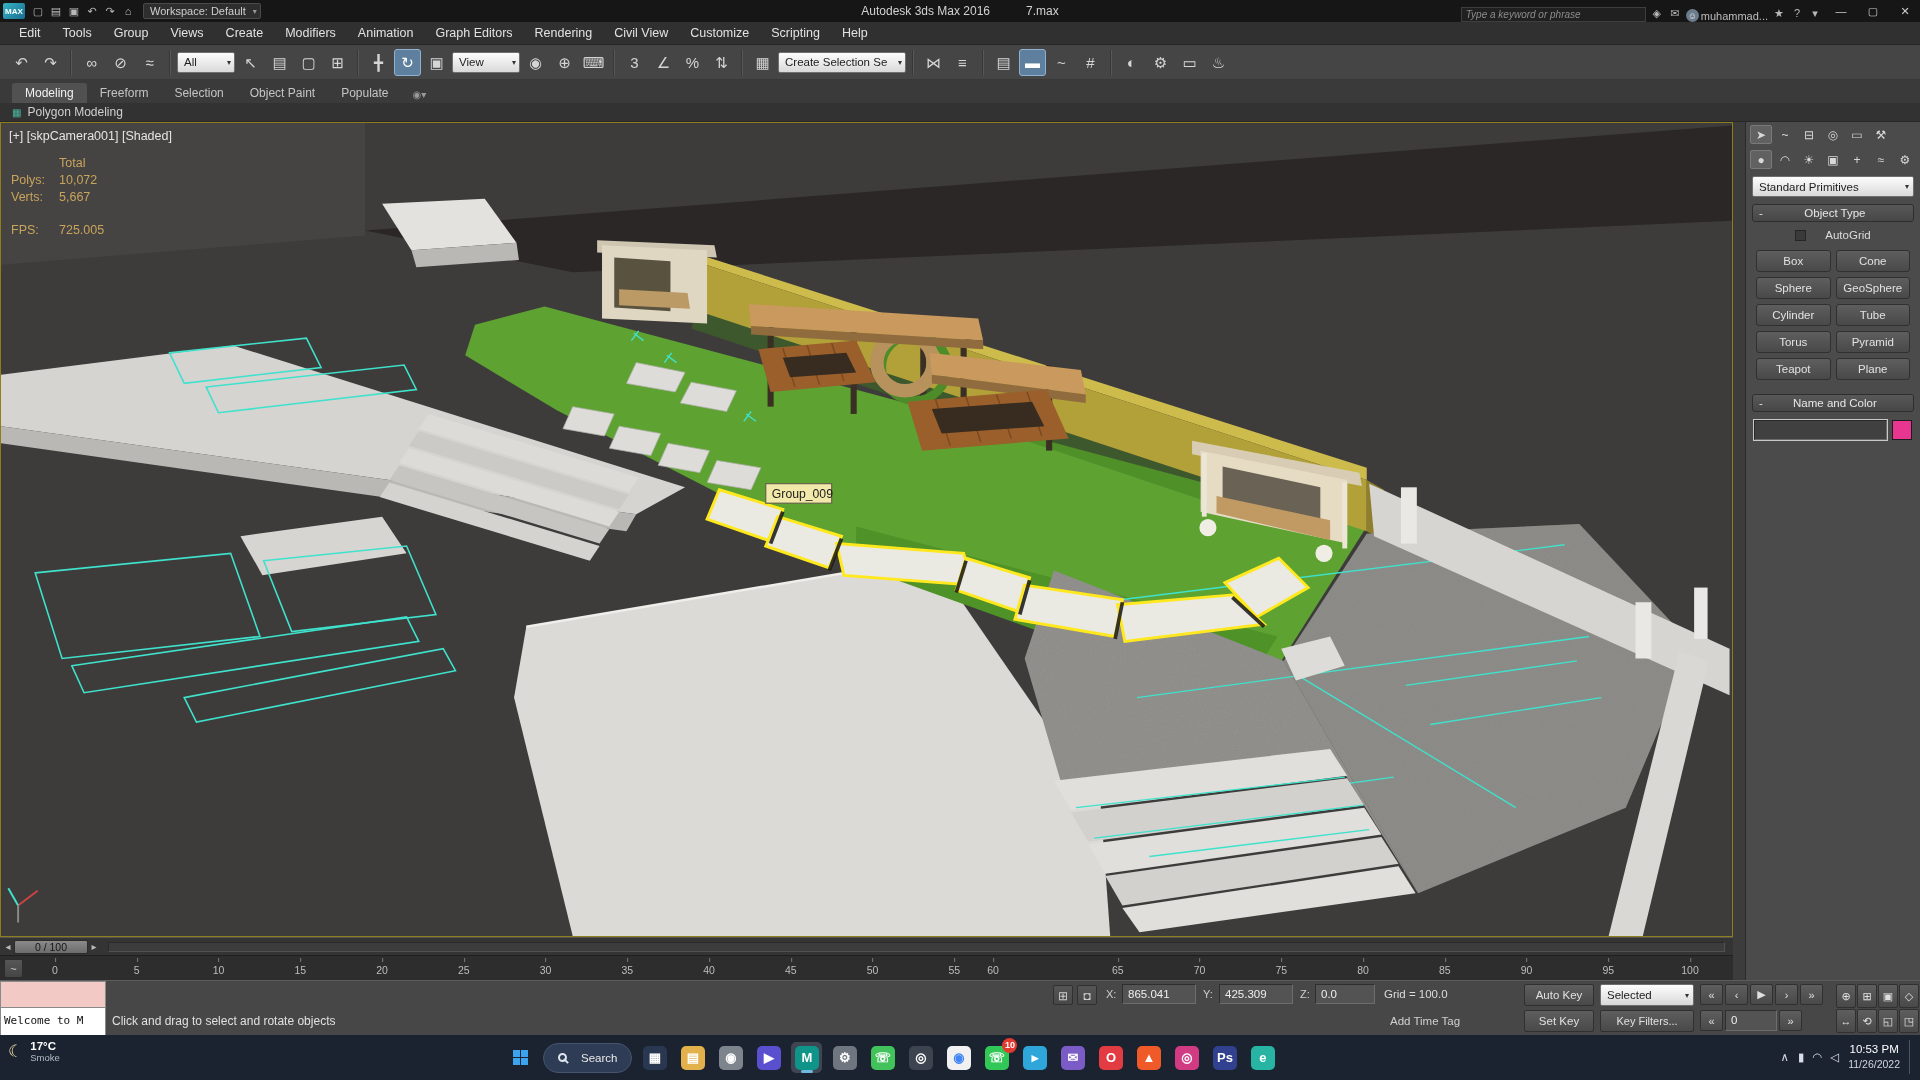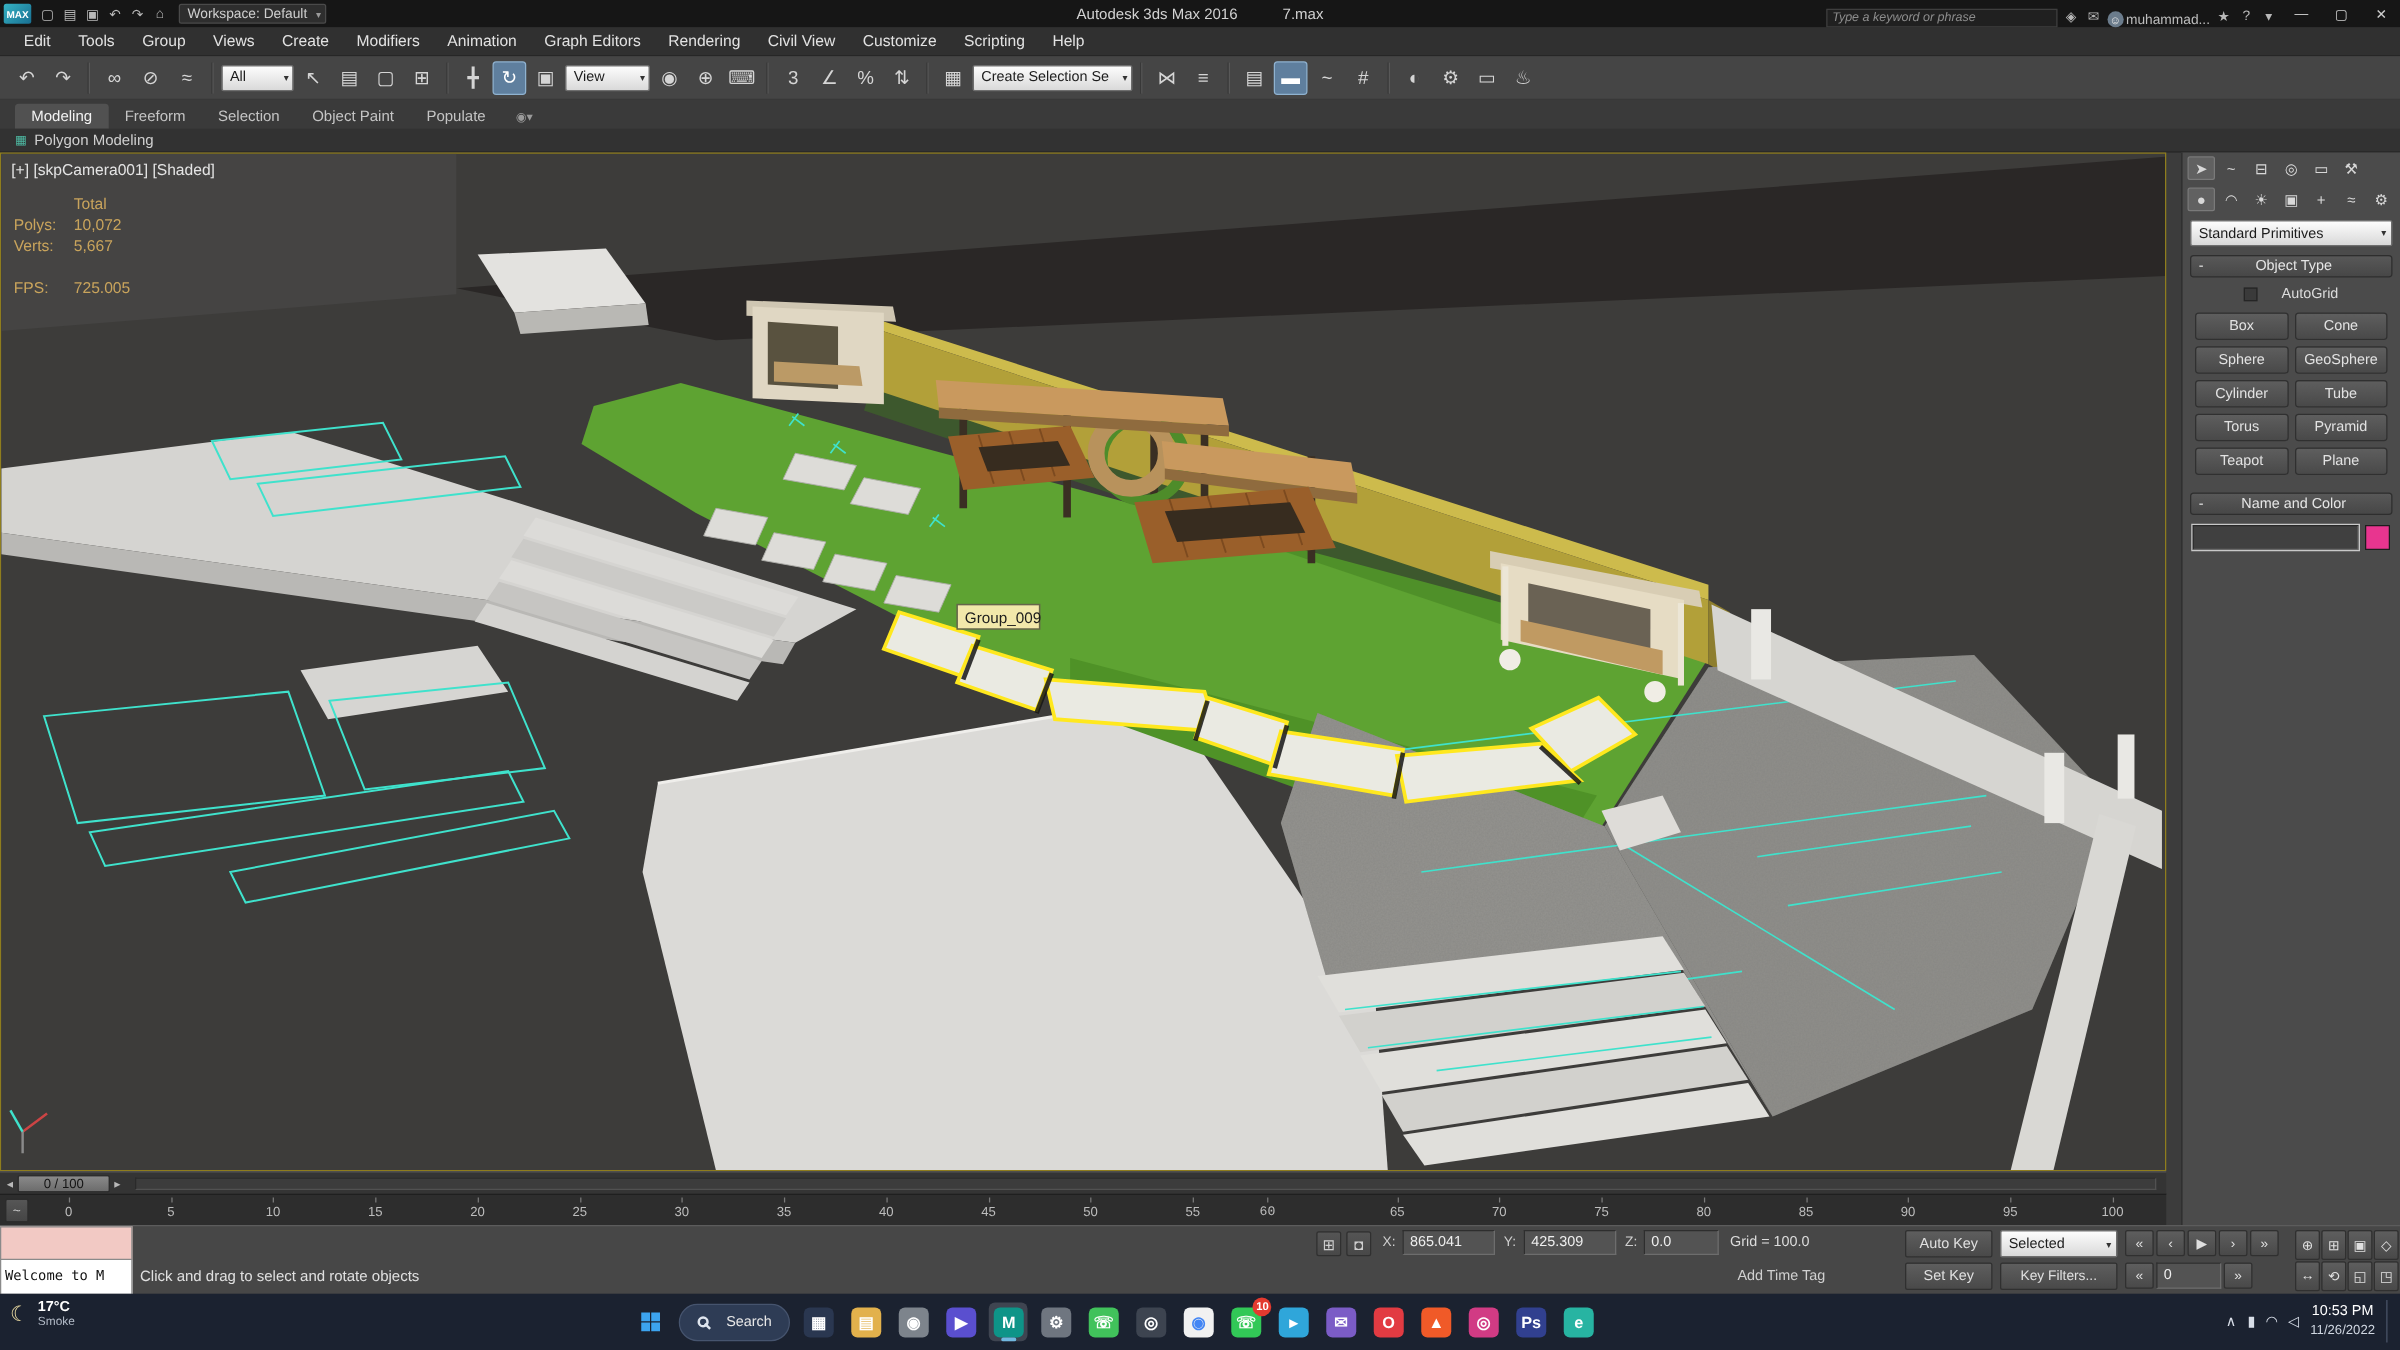"60" span.tick { font-family: Liberation Mono, monospace -> none; left: 986px -> 965px }
